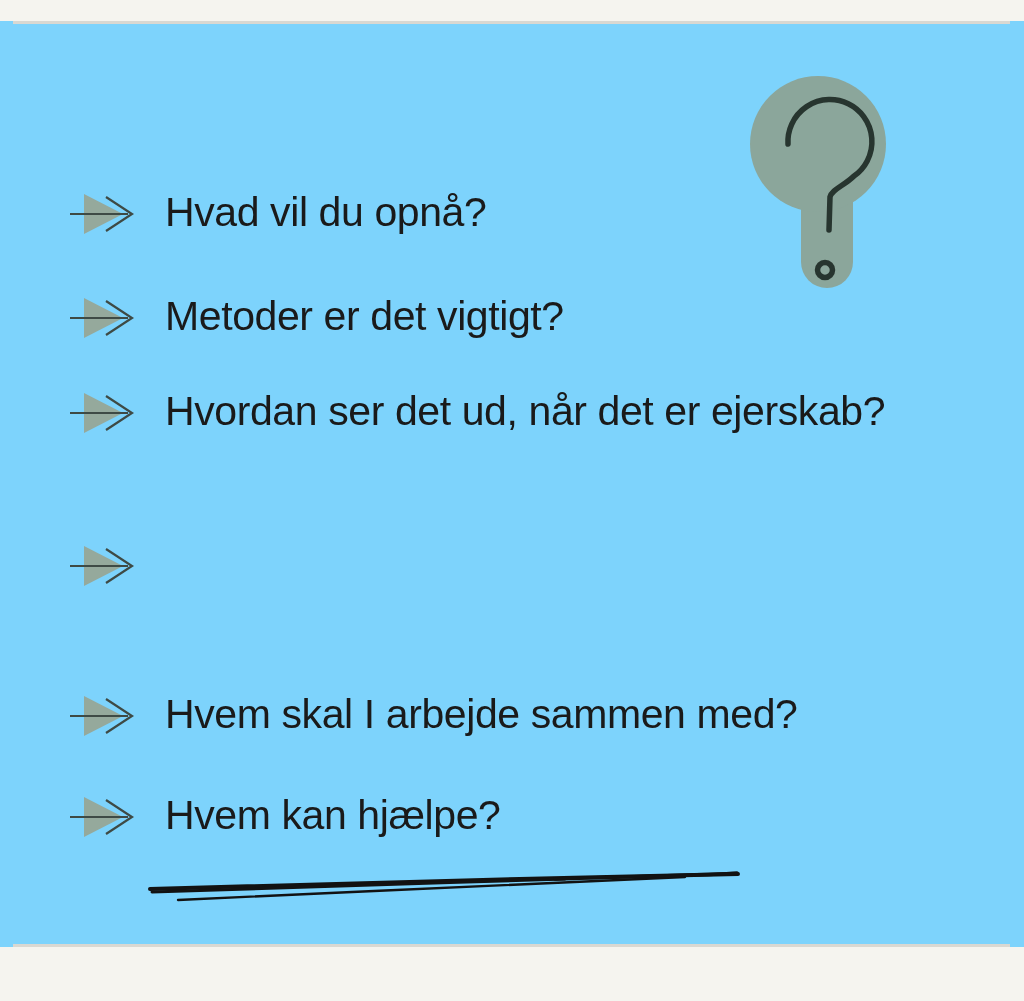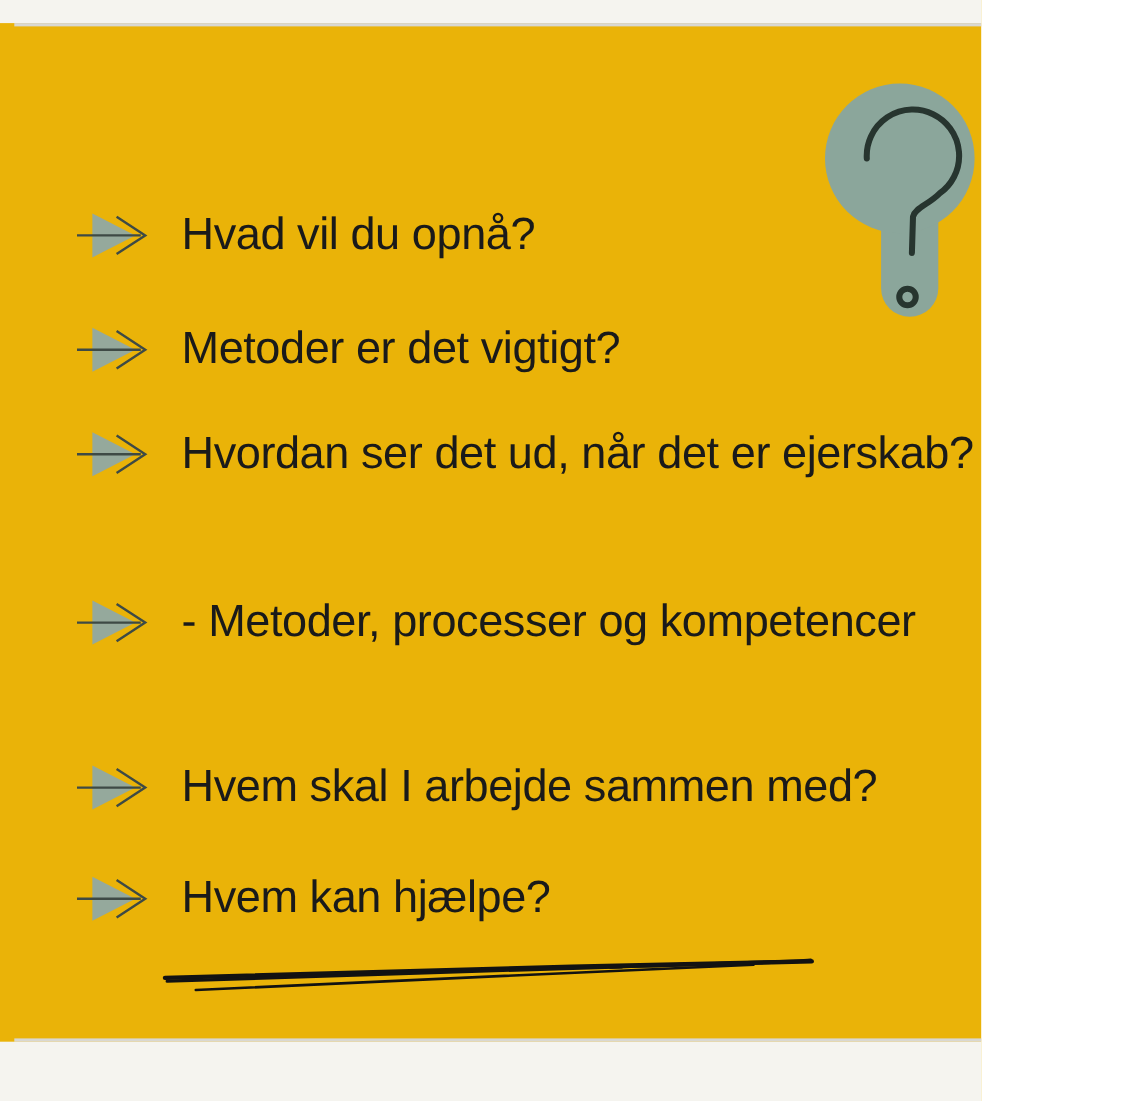"Hvad vil du opnå?" .page { background: #eab308 -> #7dd3fc; width: 892px -> 1024px }
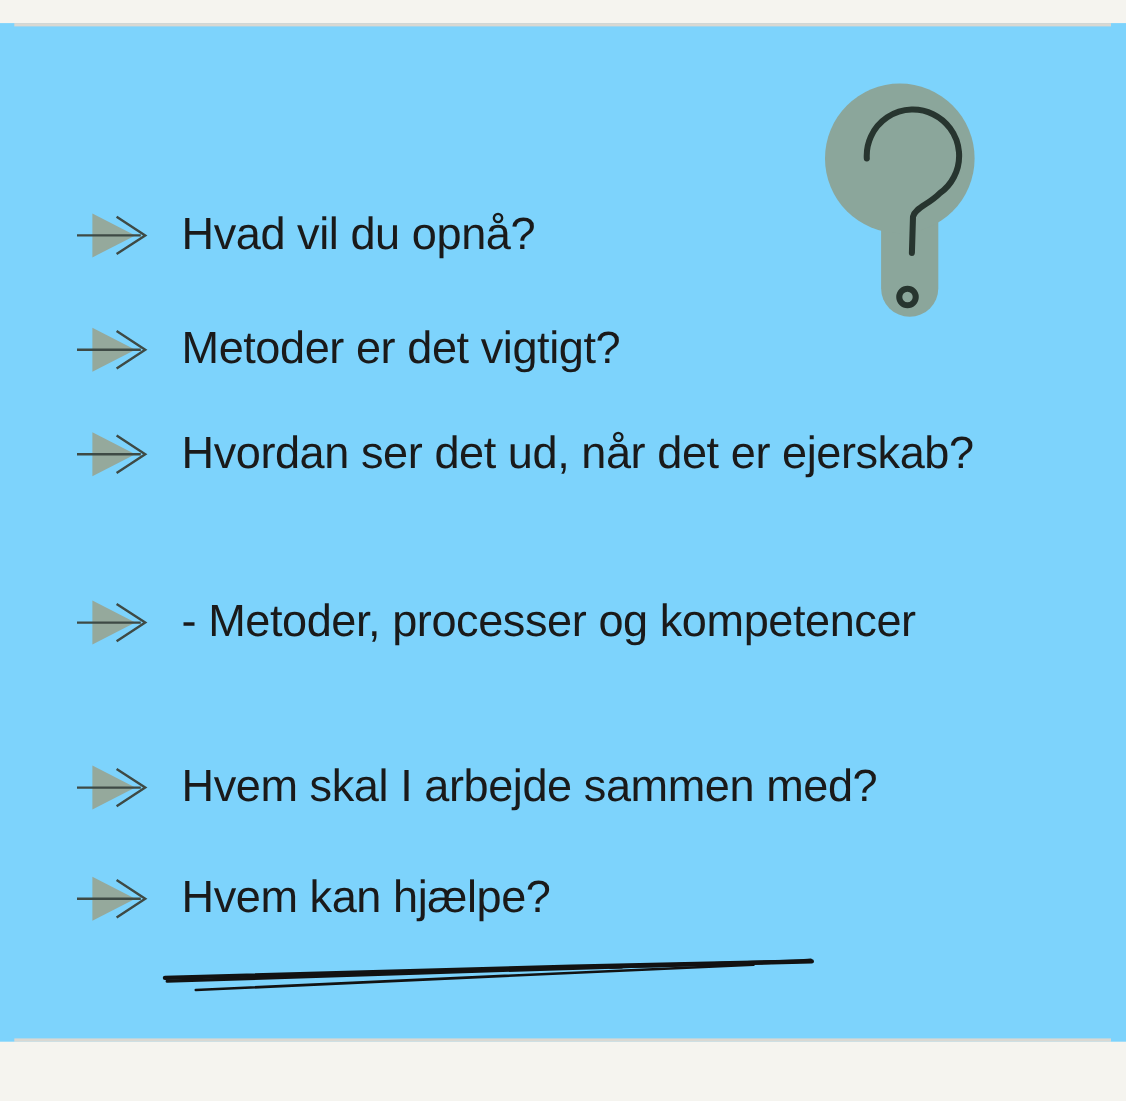"- Metoder, processer og kompetencer" div.bullet-line { html: <div>- Metoder, processer og kompetencer</div> -> none }
